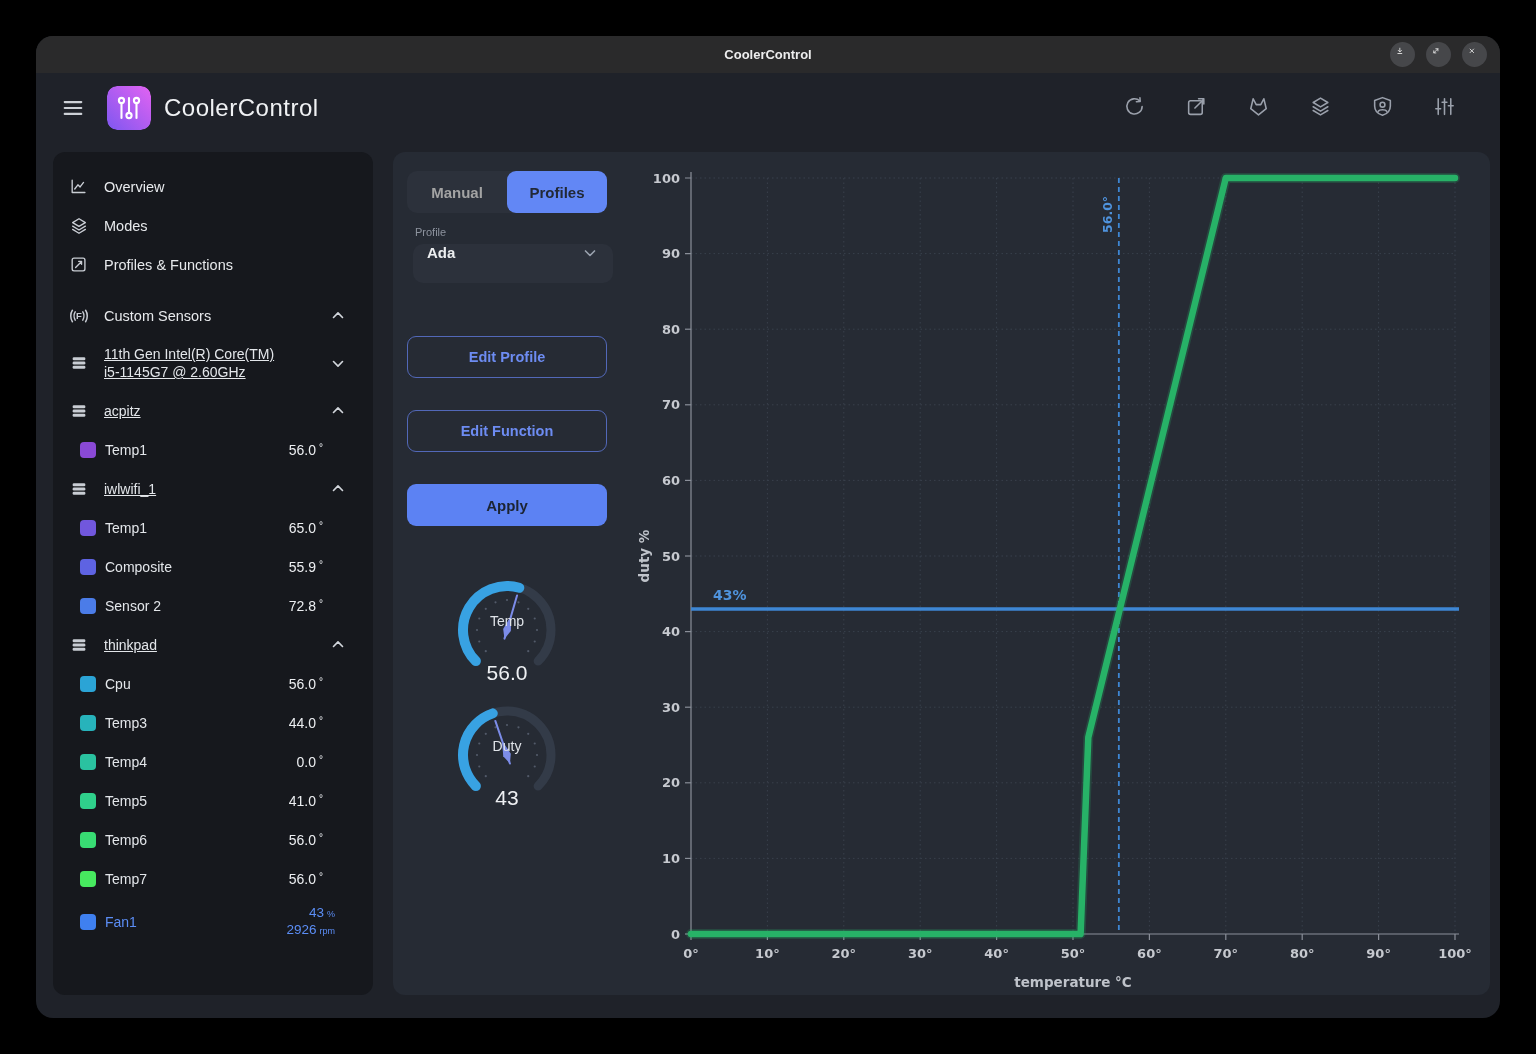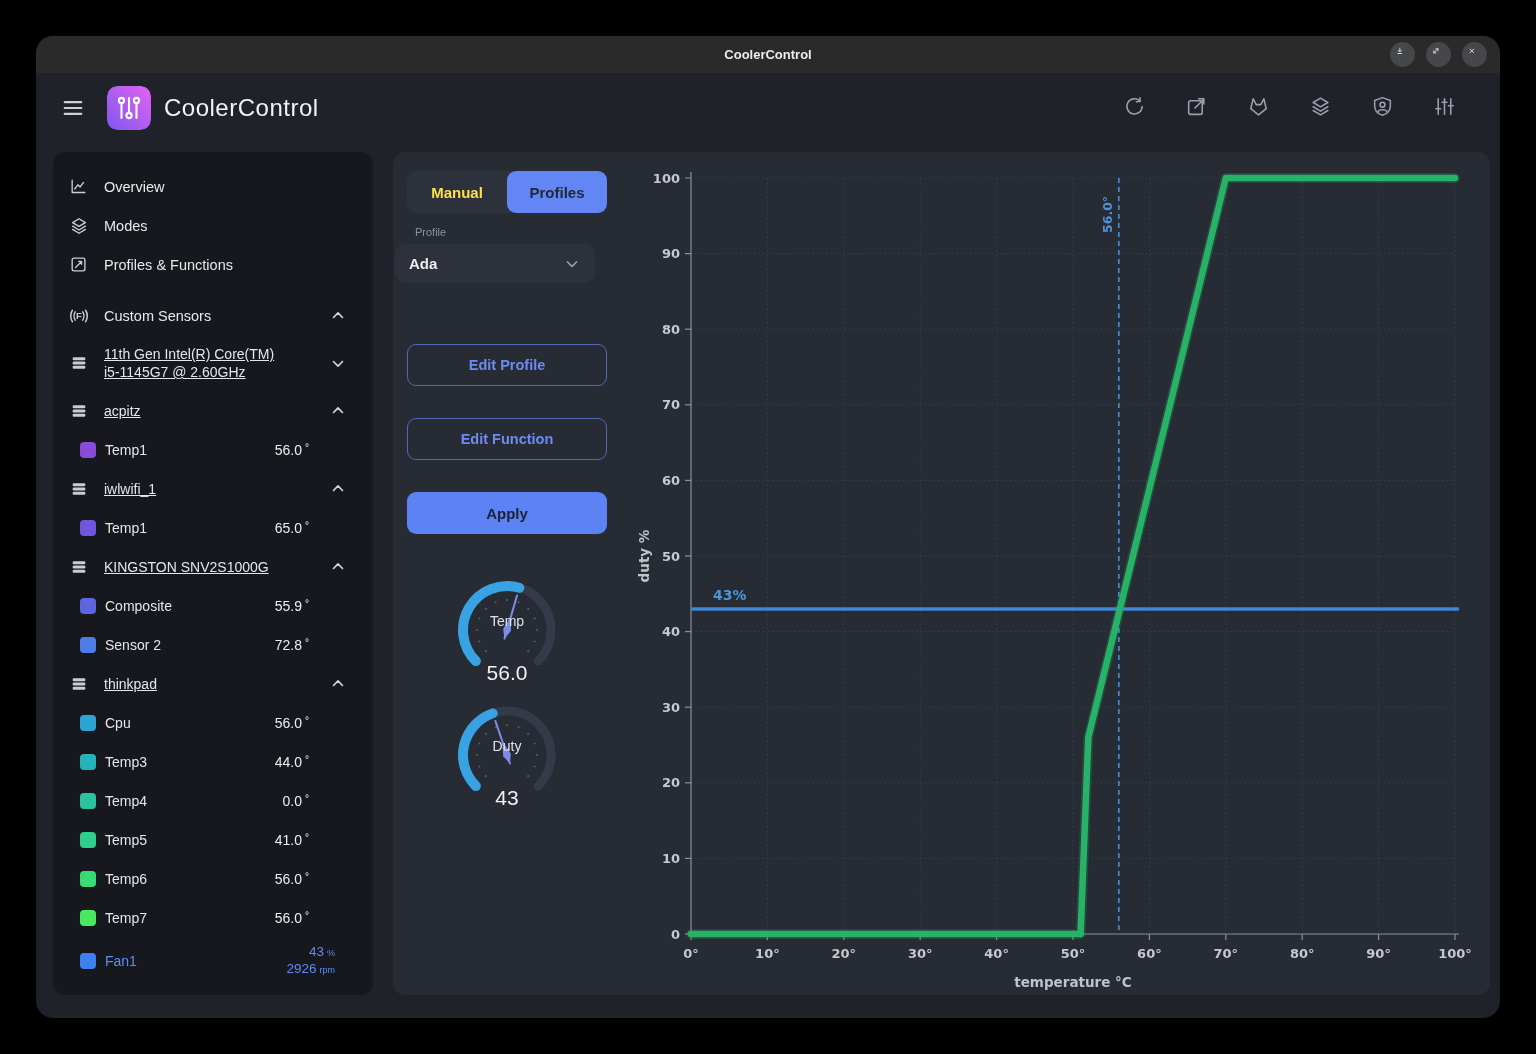"Manual" .tab { color: #fde047 -> #a3a3a3 }
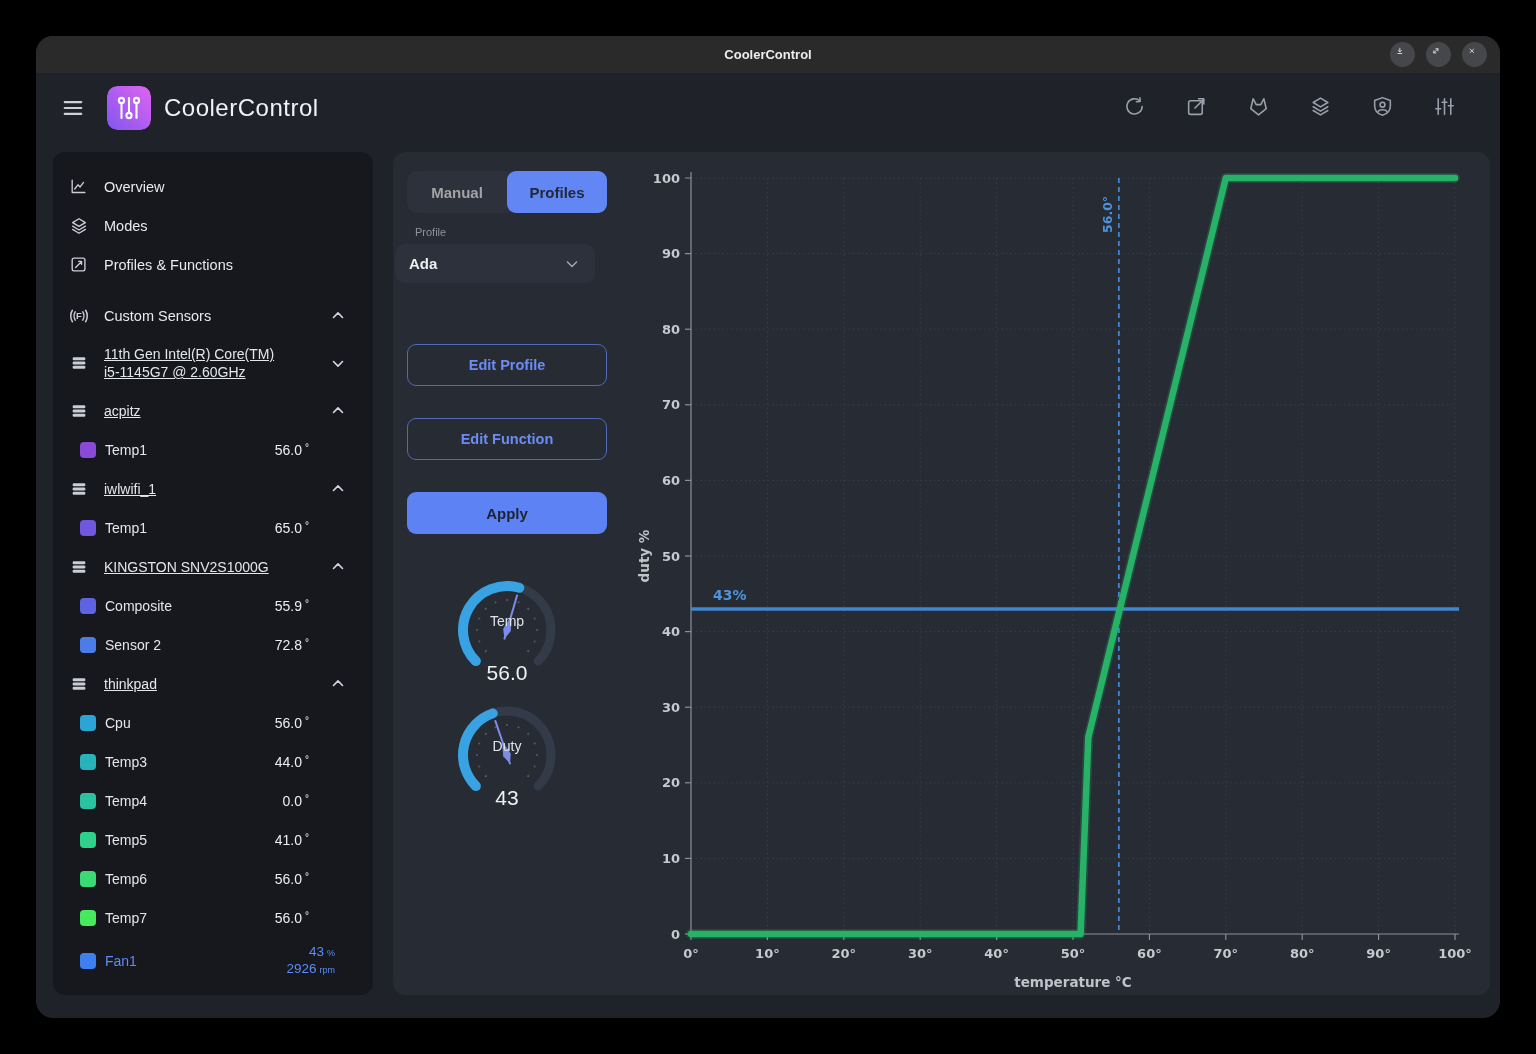"Ada" .select { align-items: center -> flex-start; left: 2px -> 20px }
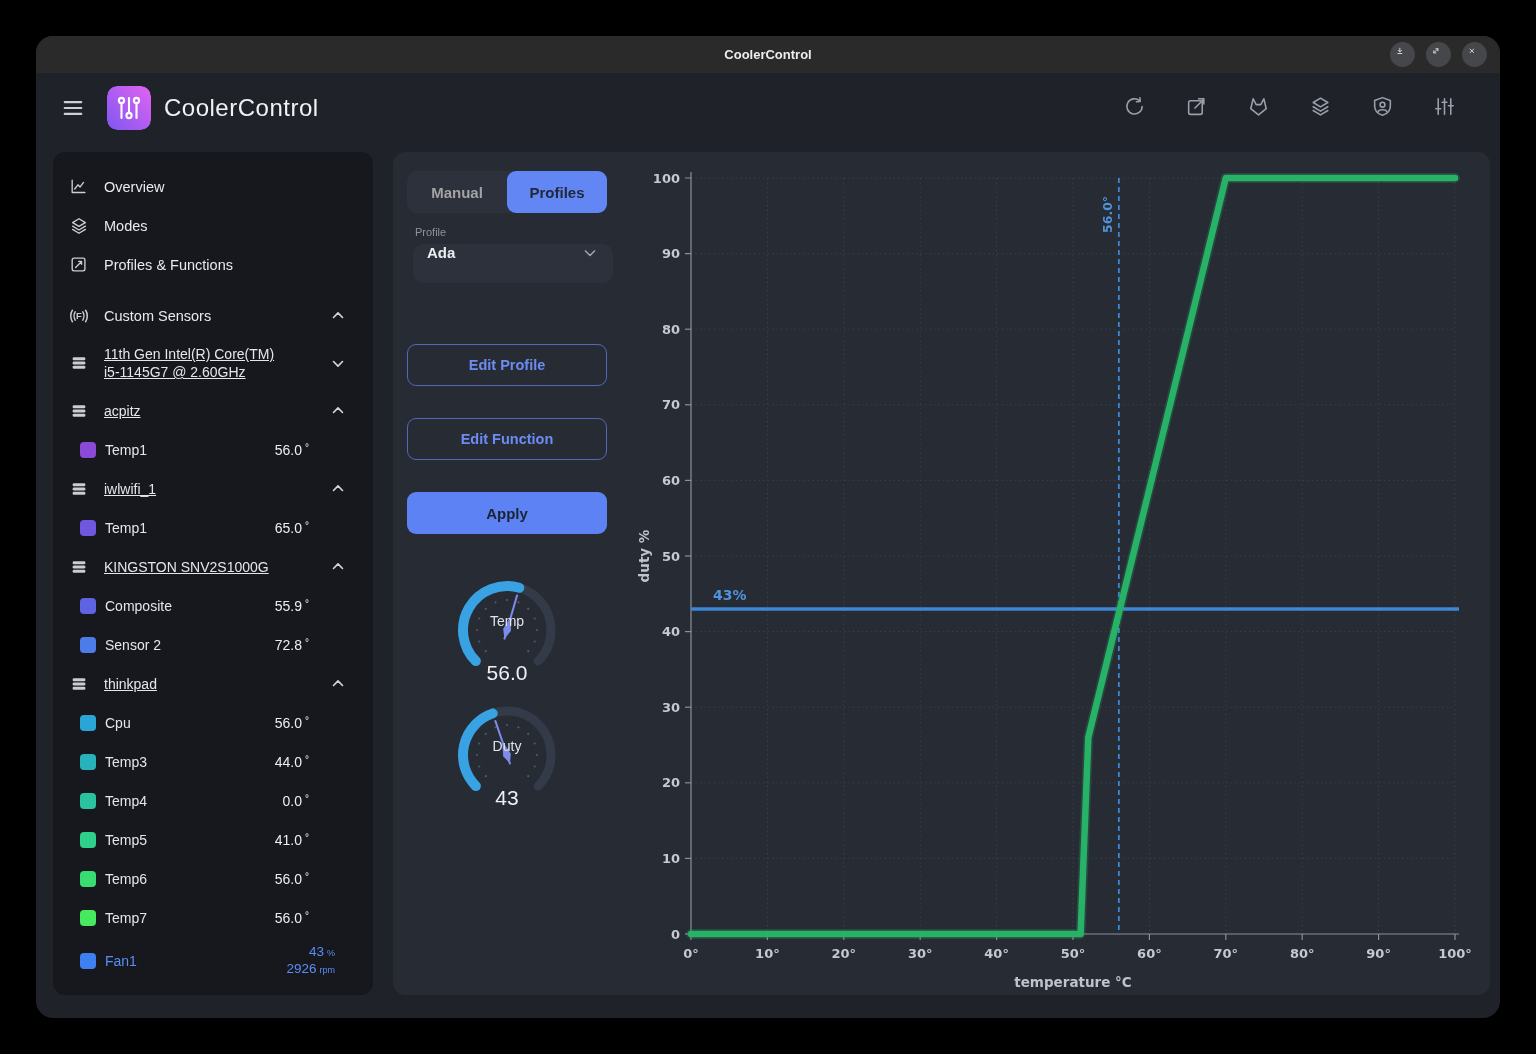"Edit Profile" .btn { margin-top: 8px -> none }
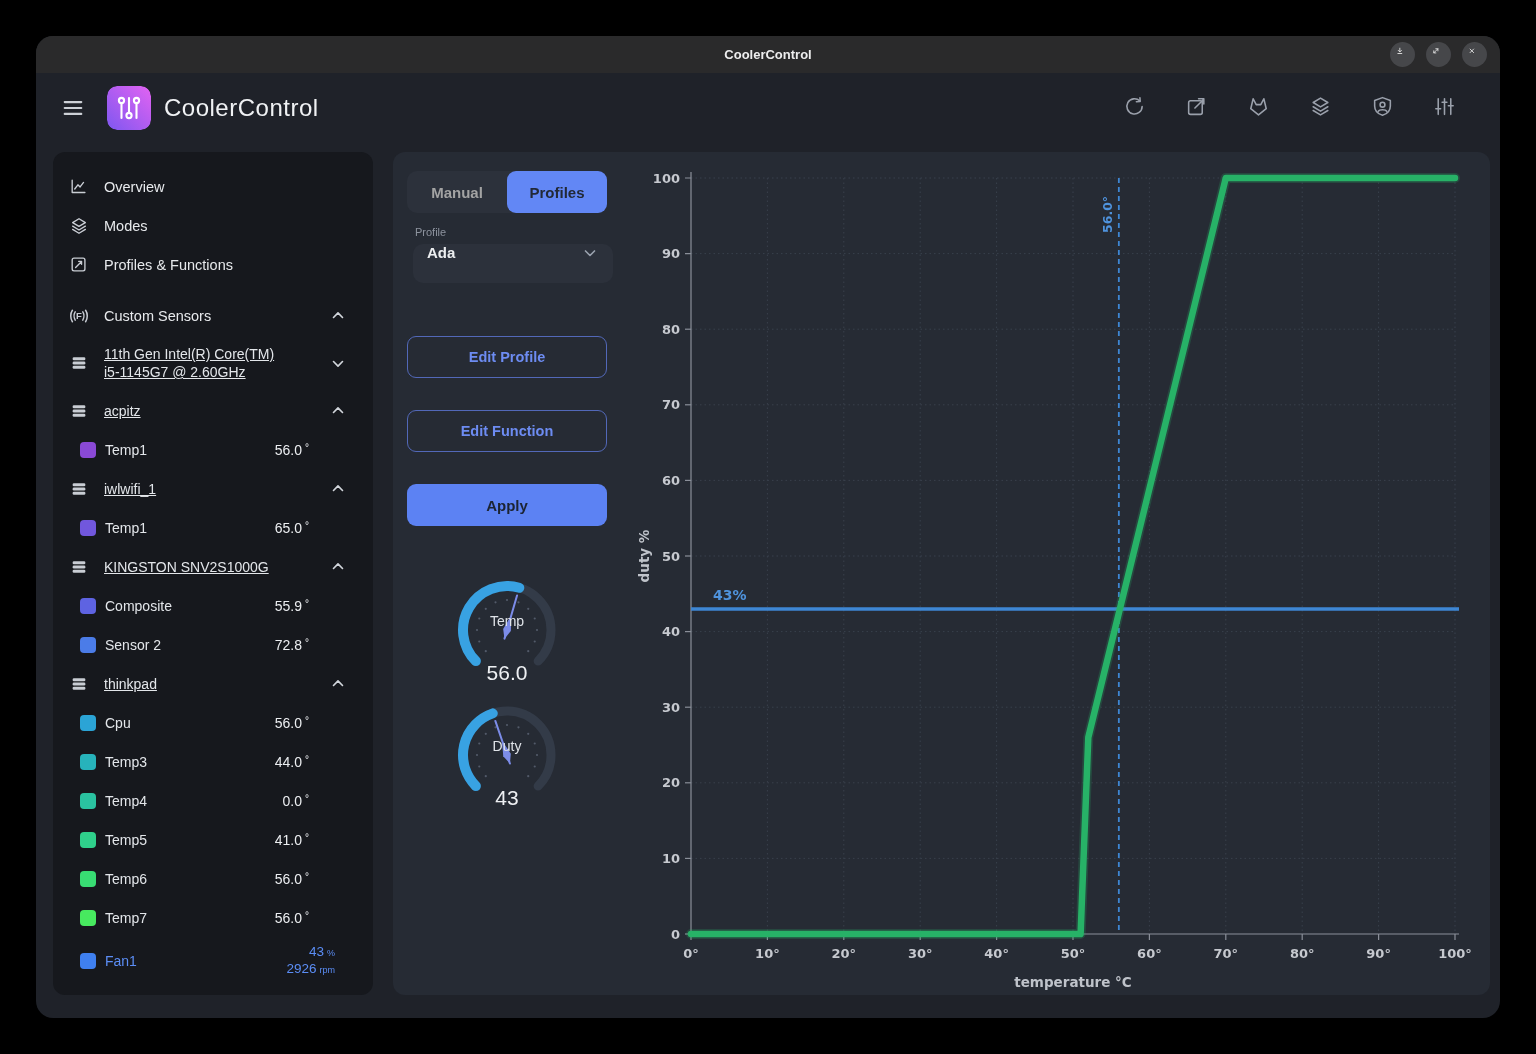"56.0 °" .sensor-val { right: 64px -> 50px }
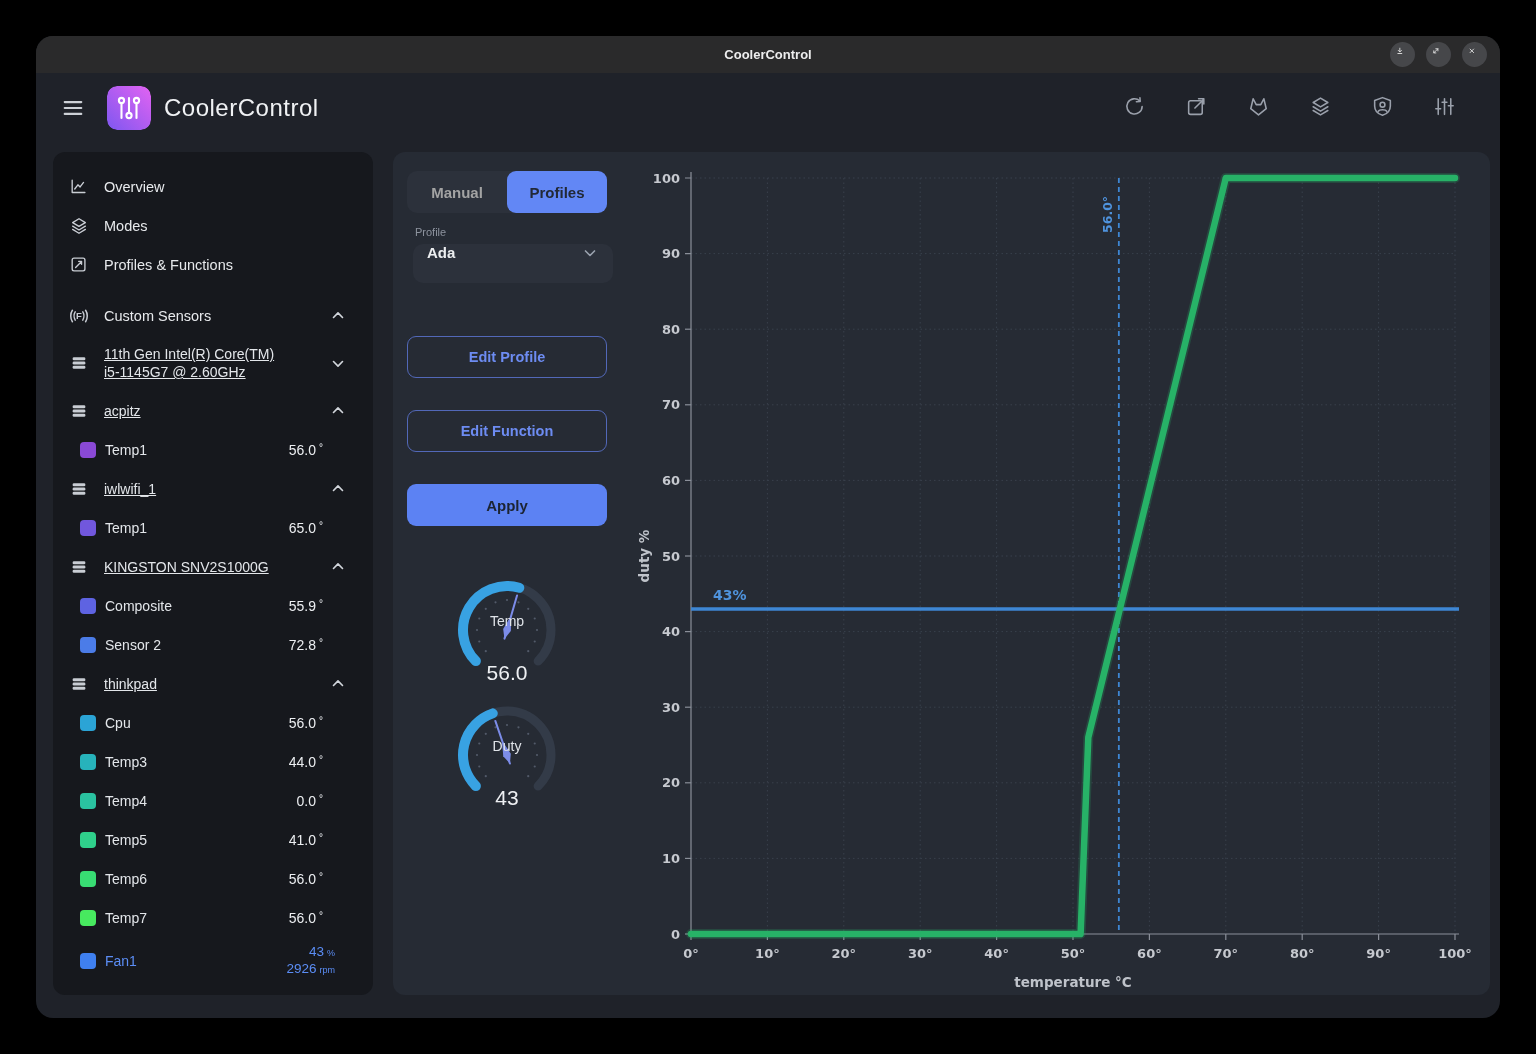"KINGSTON SNV2S1000G" div.side-row { html: <div> <span> <svg> <g> <rect></rect> <rect></rect> <rect></rect> </g> </svg> </span> <span>KINGSTON SNV2S1000G</span> <button><svg> <path></path> </svg></button> </div> -> none }
